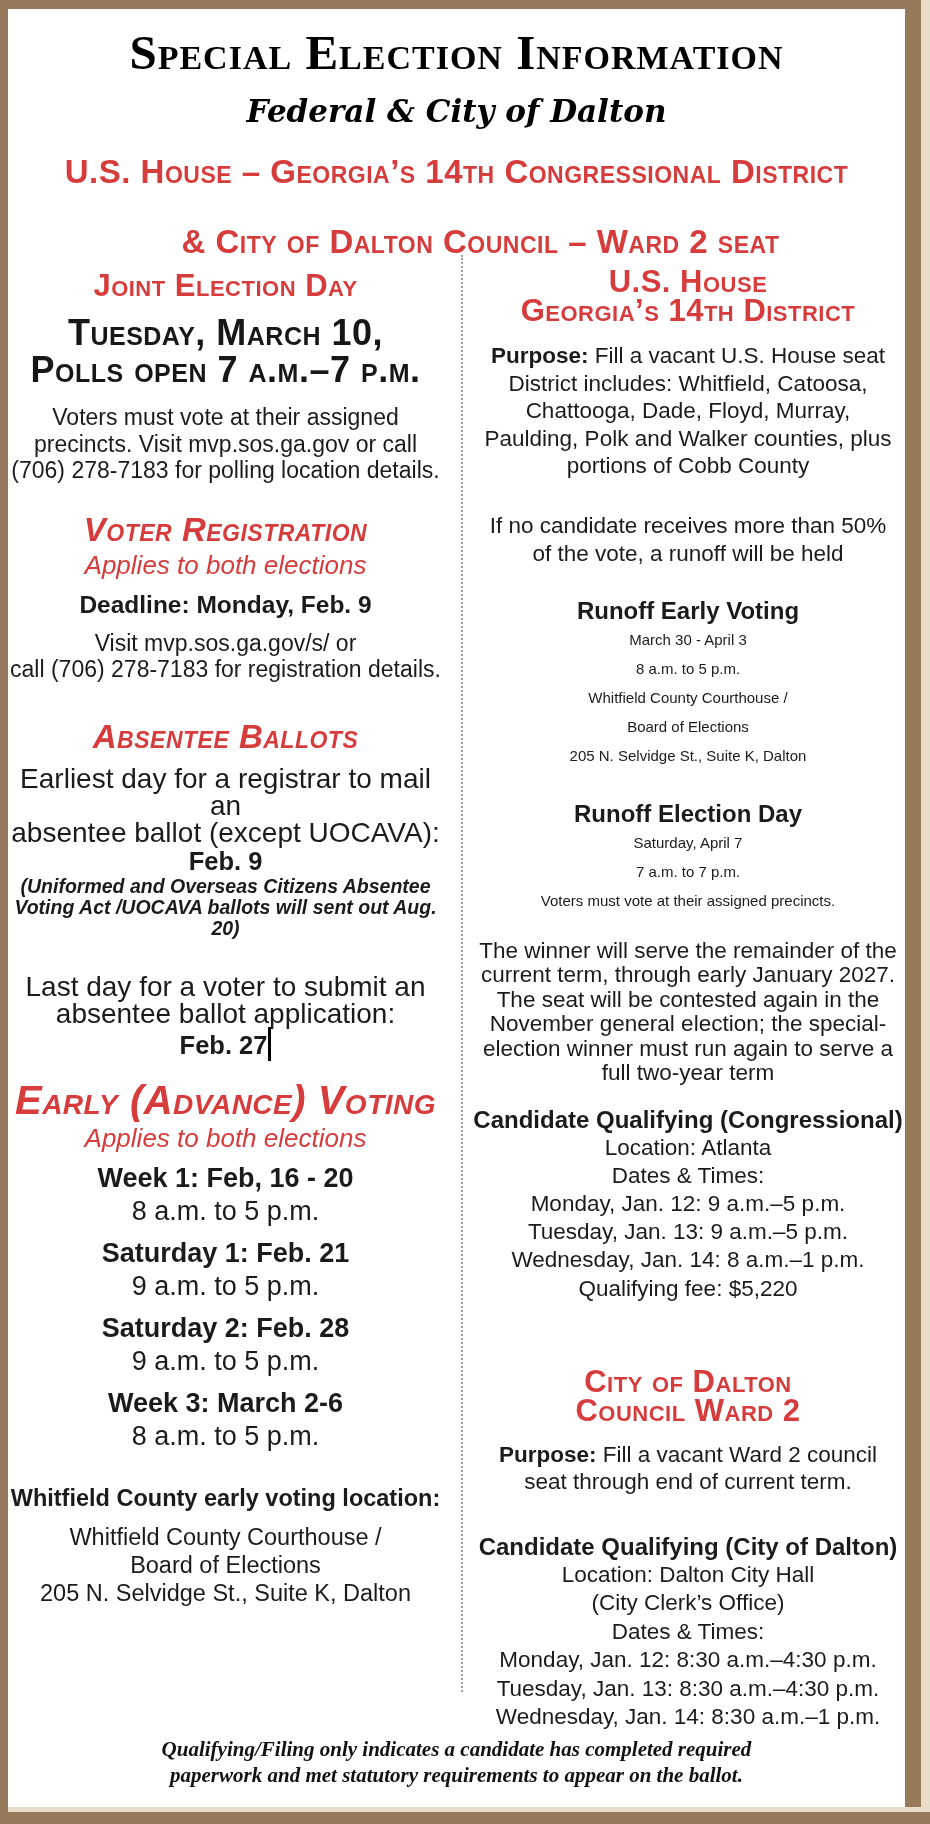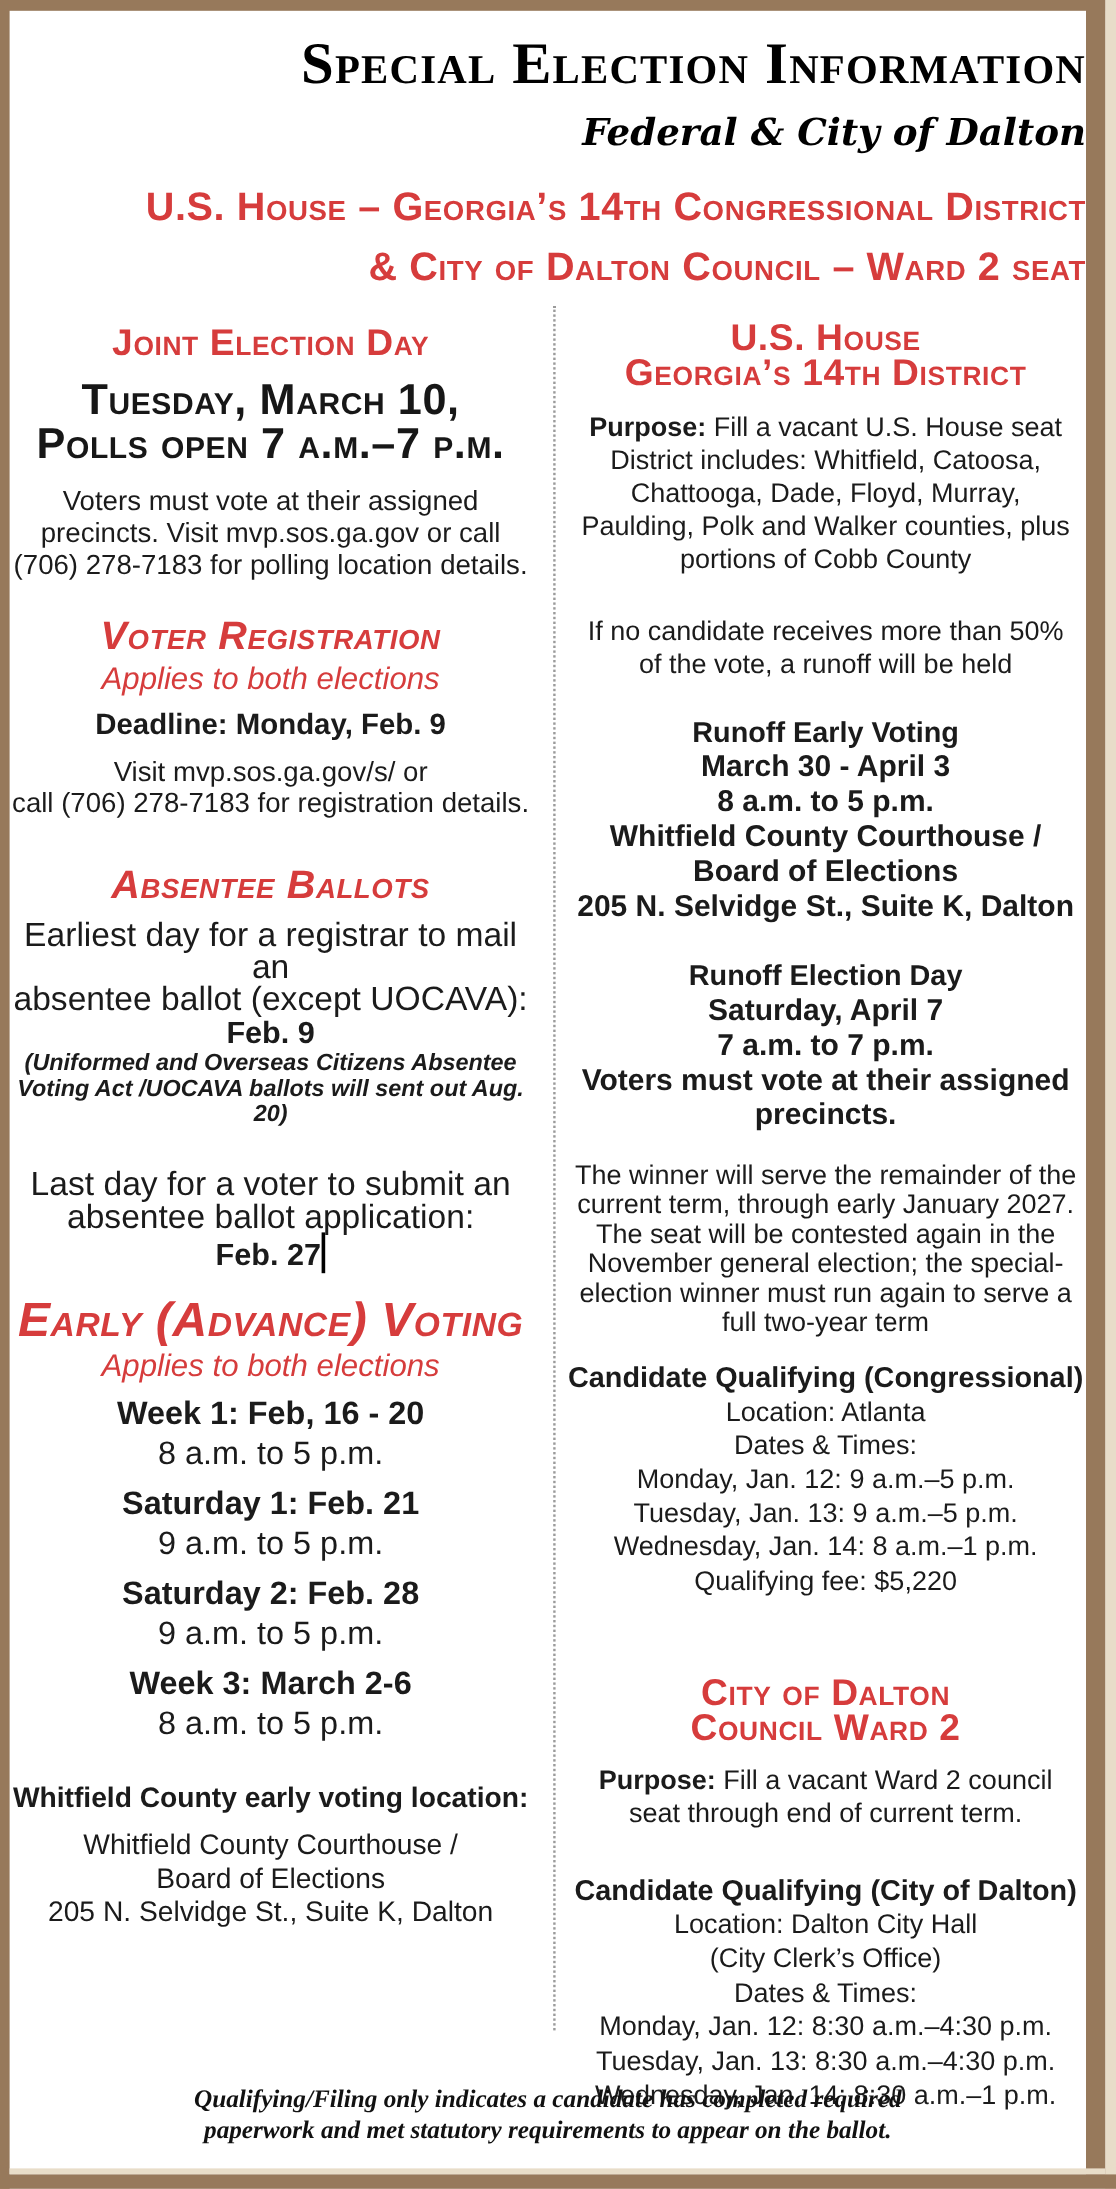"Special Election Information" .header { text-align: right -> center }
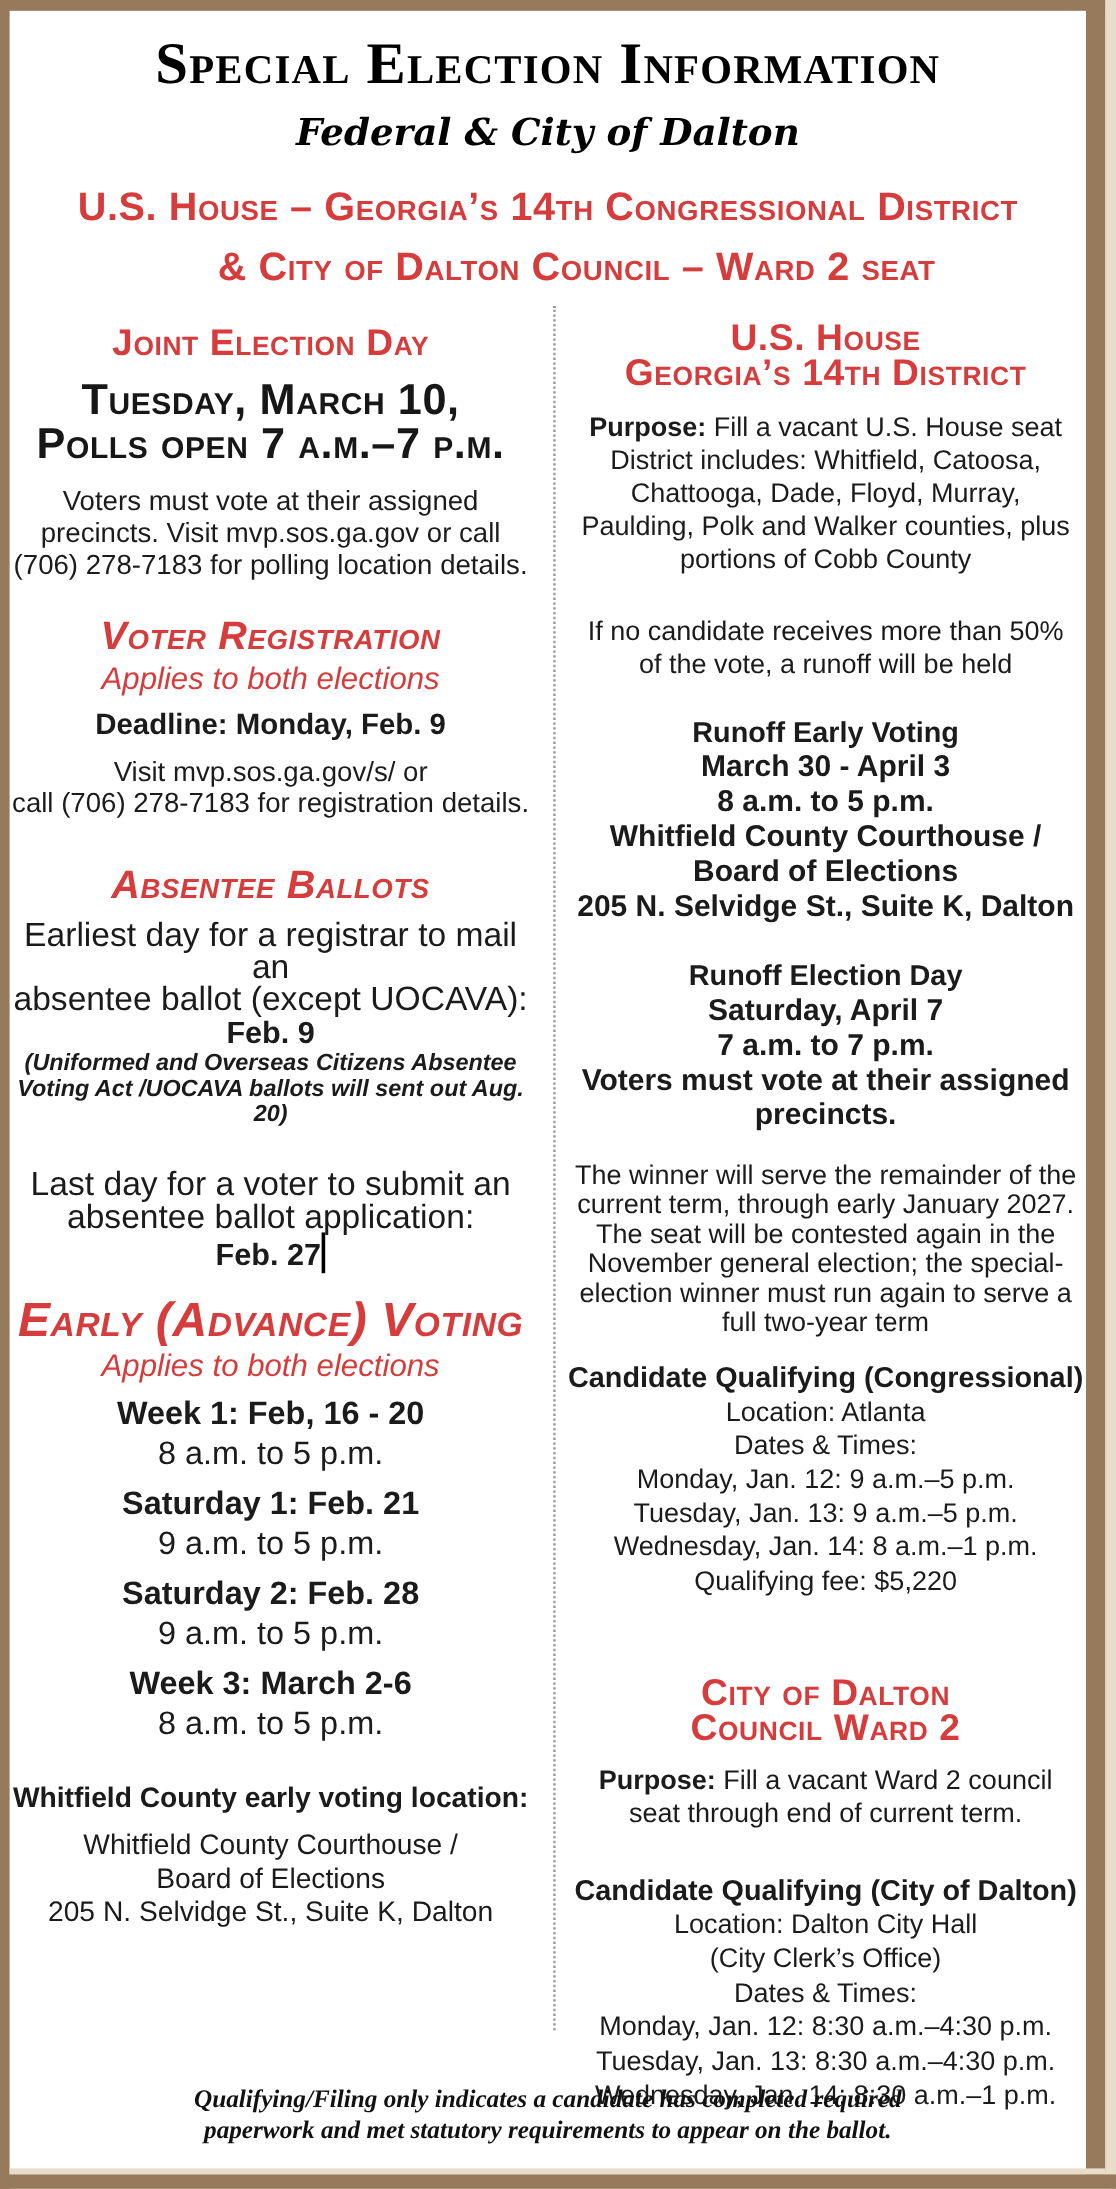"& City of Dalton Council" .banner-2 { margin-top: 12px -> 32px }
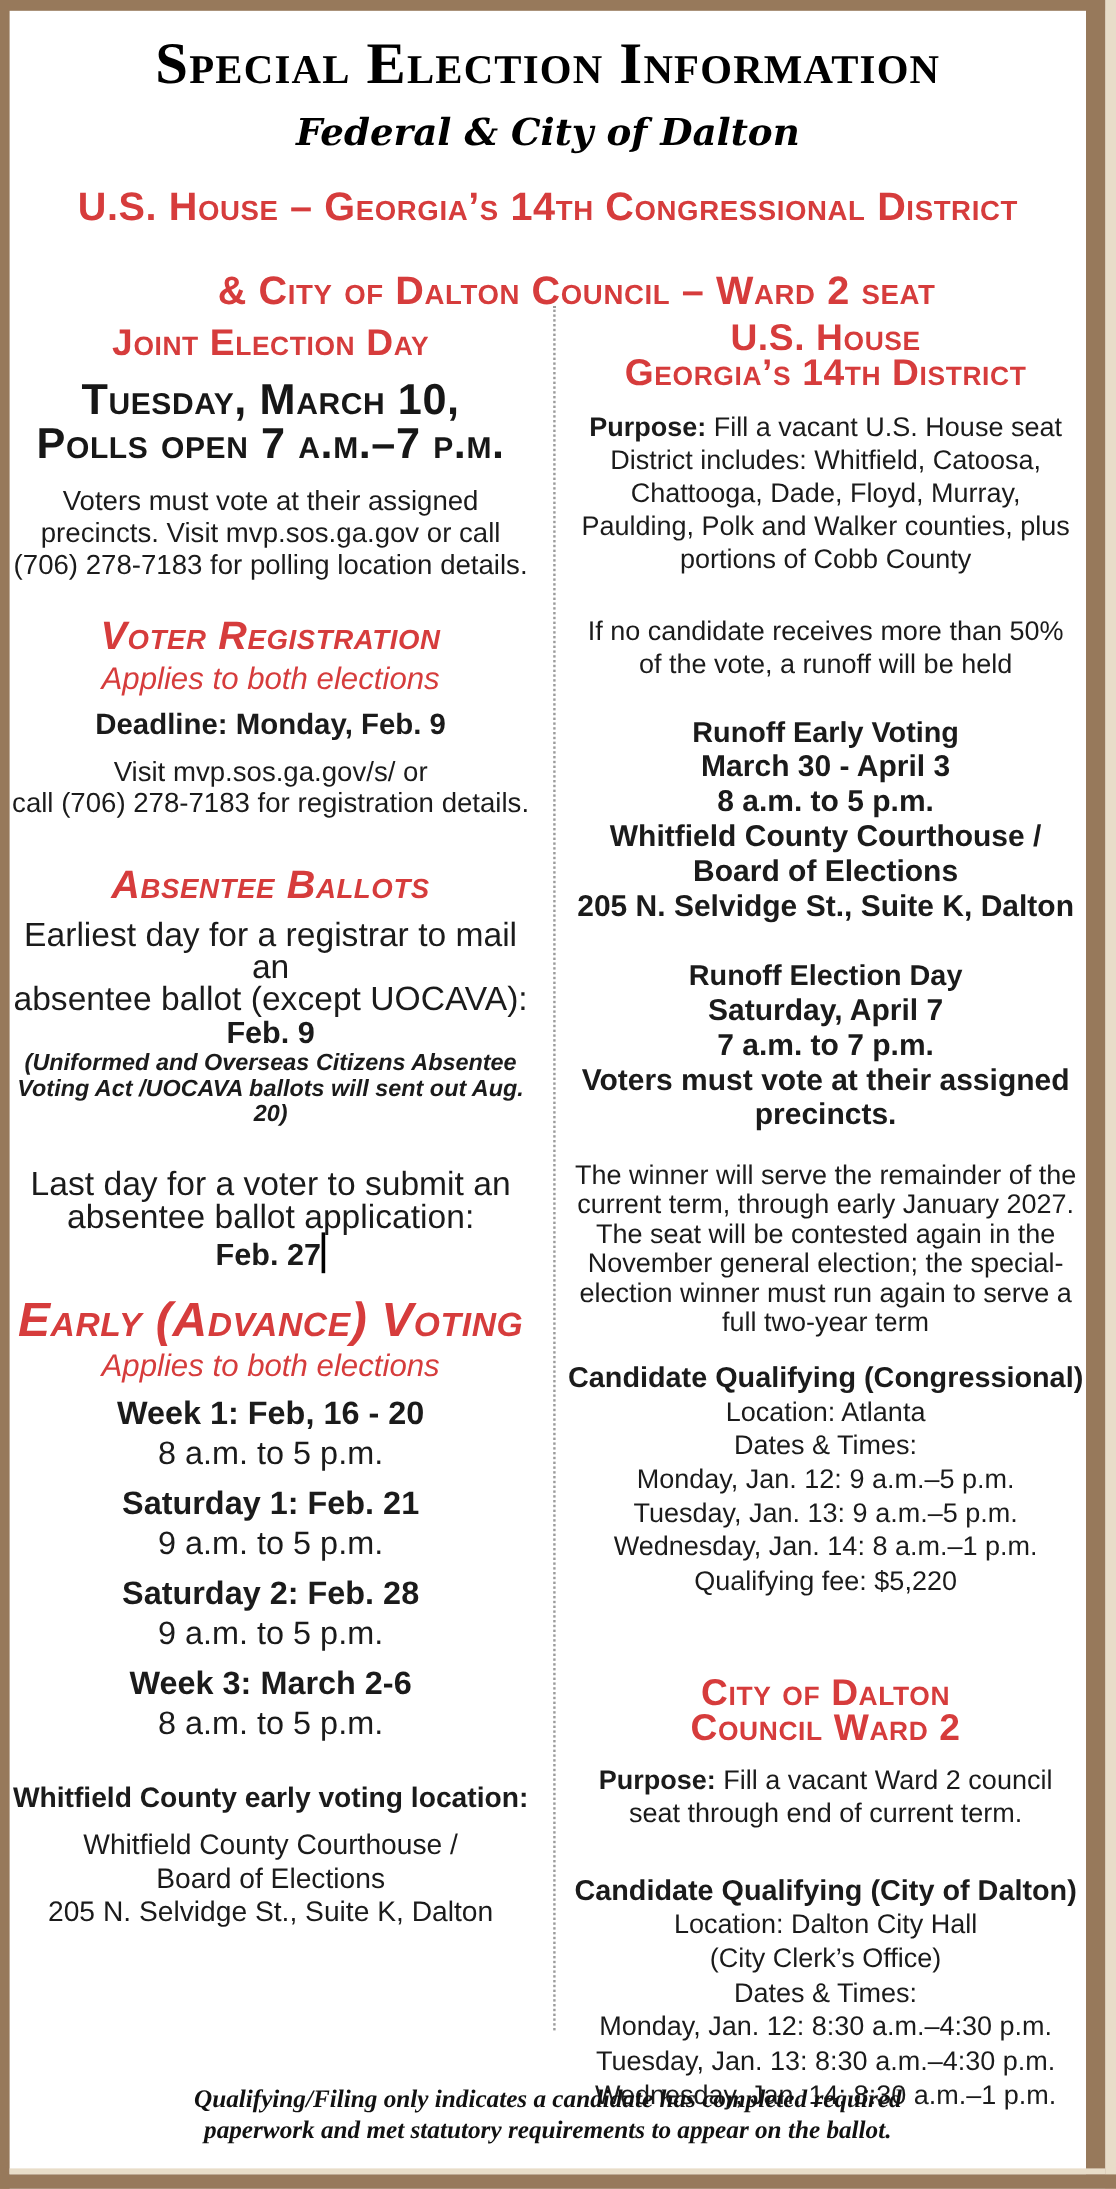"March 30 - April 3" .rc-details { font-size: 25px -> 15px; font-weight: bold -> none }
